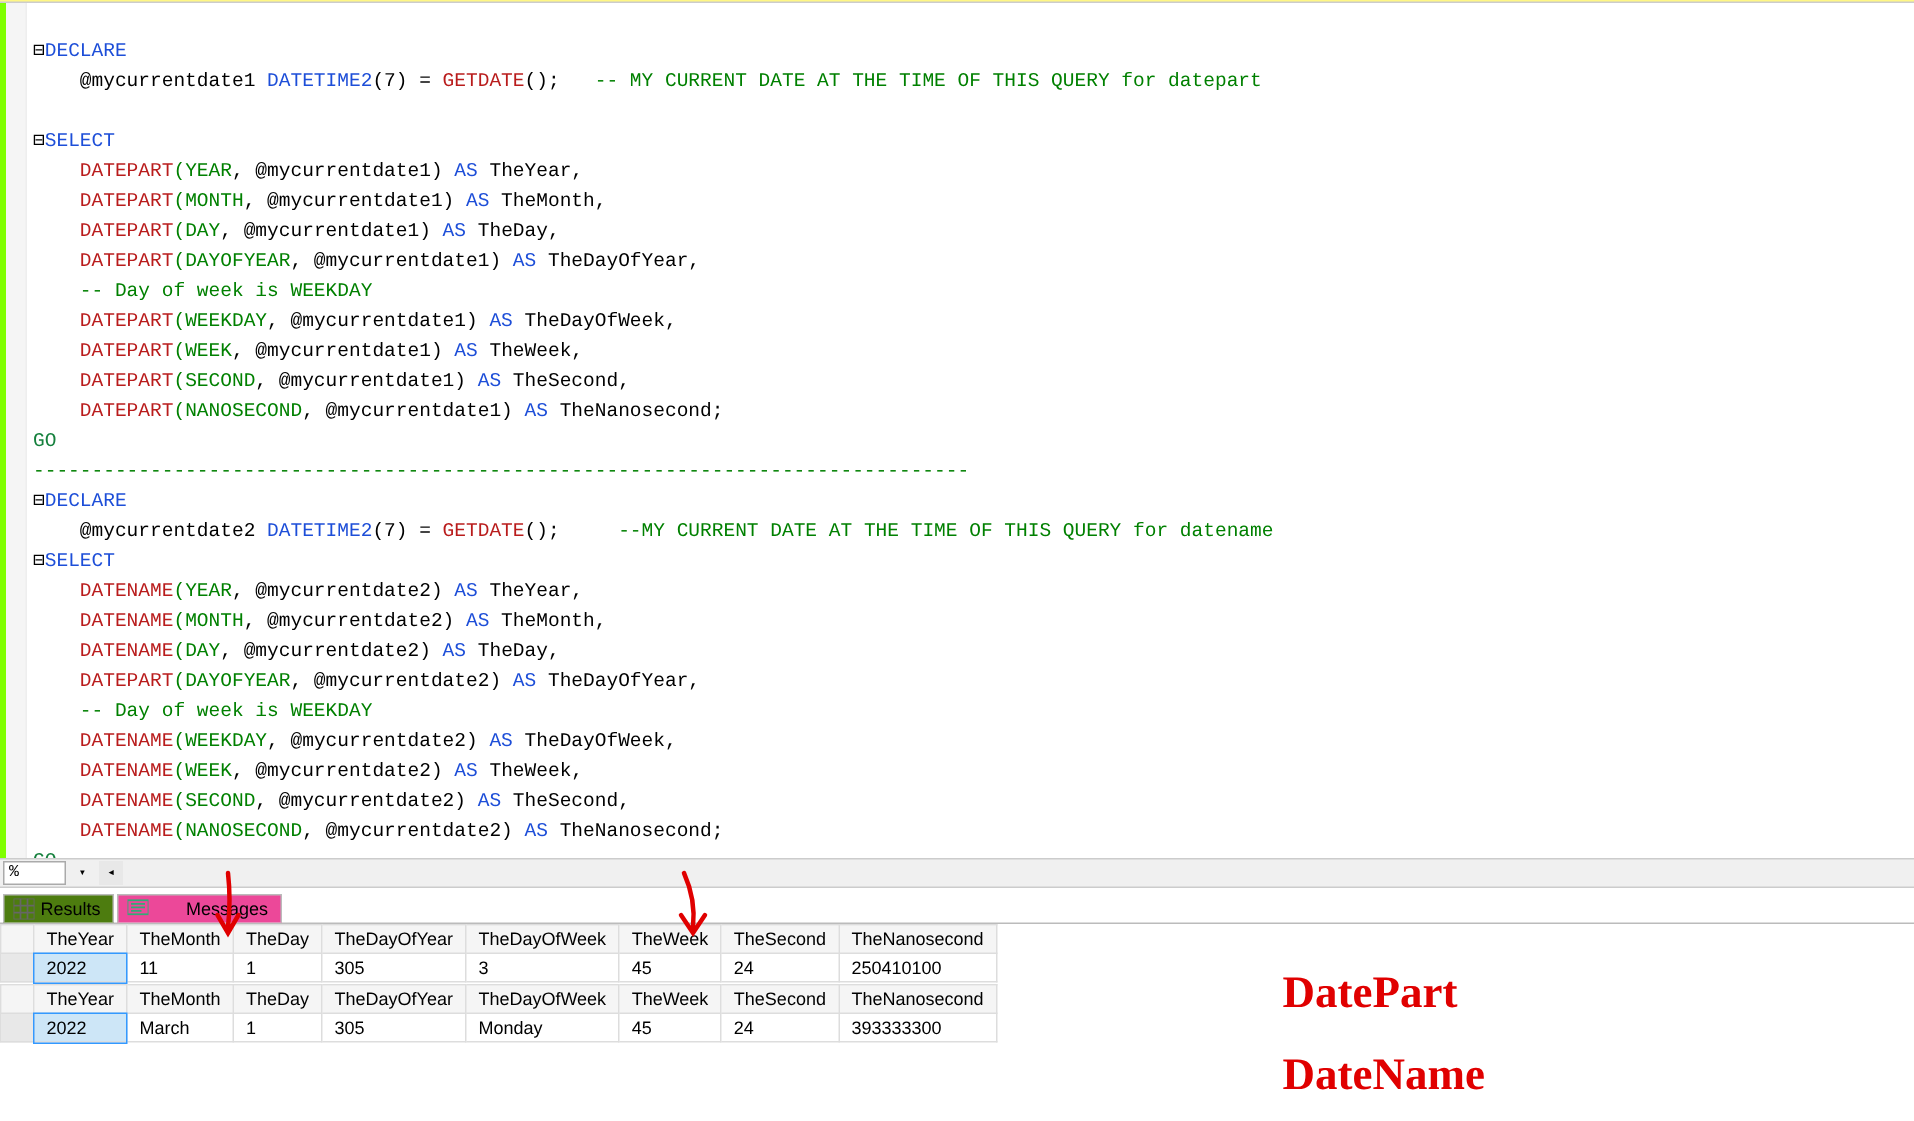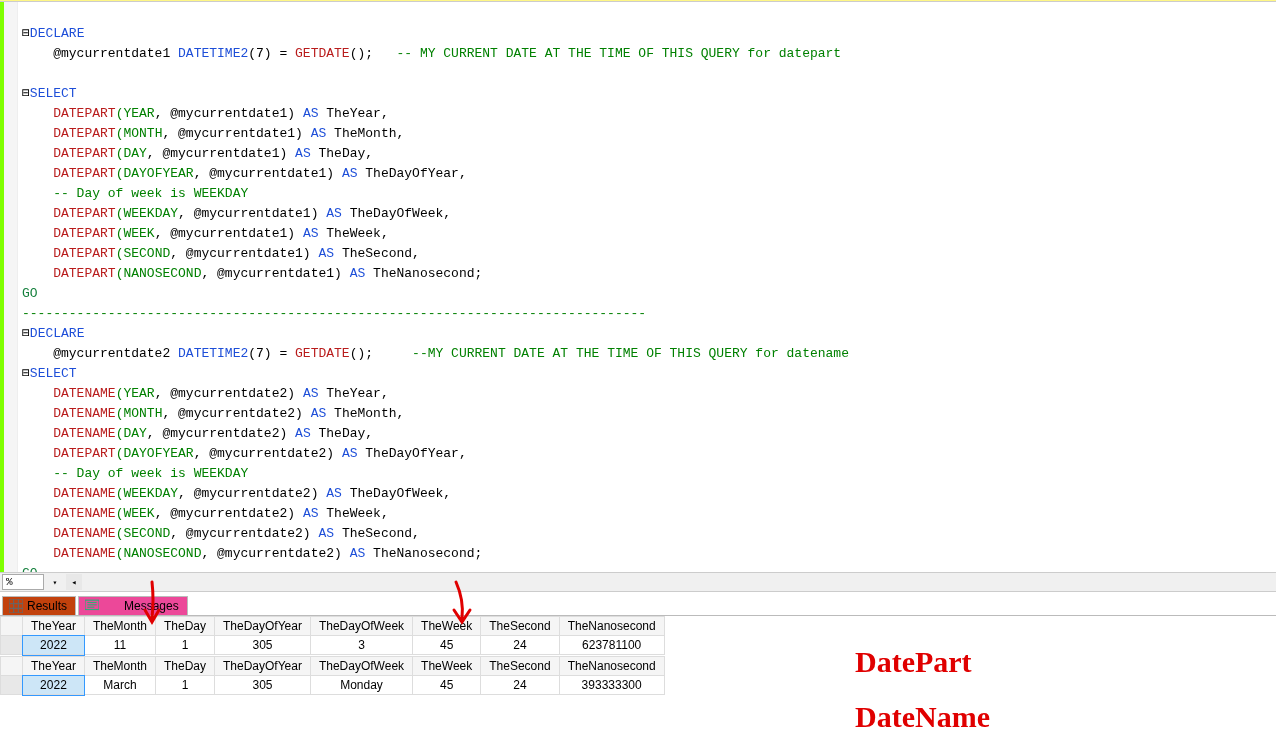"Results" .tab { background: #c2410c -> #4d7c0f }
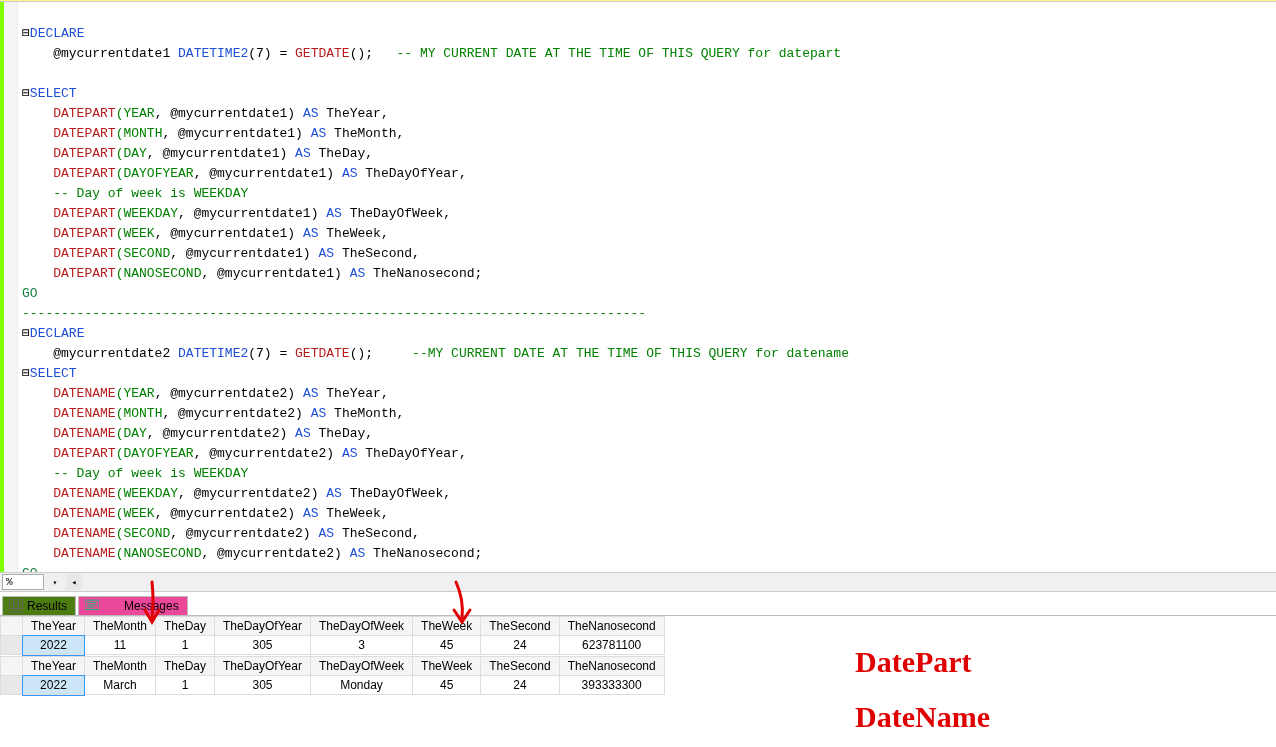"TheYear" .result-grid th, .result-grid td { text-align: center -> left }
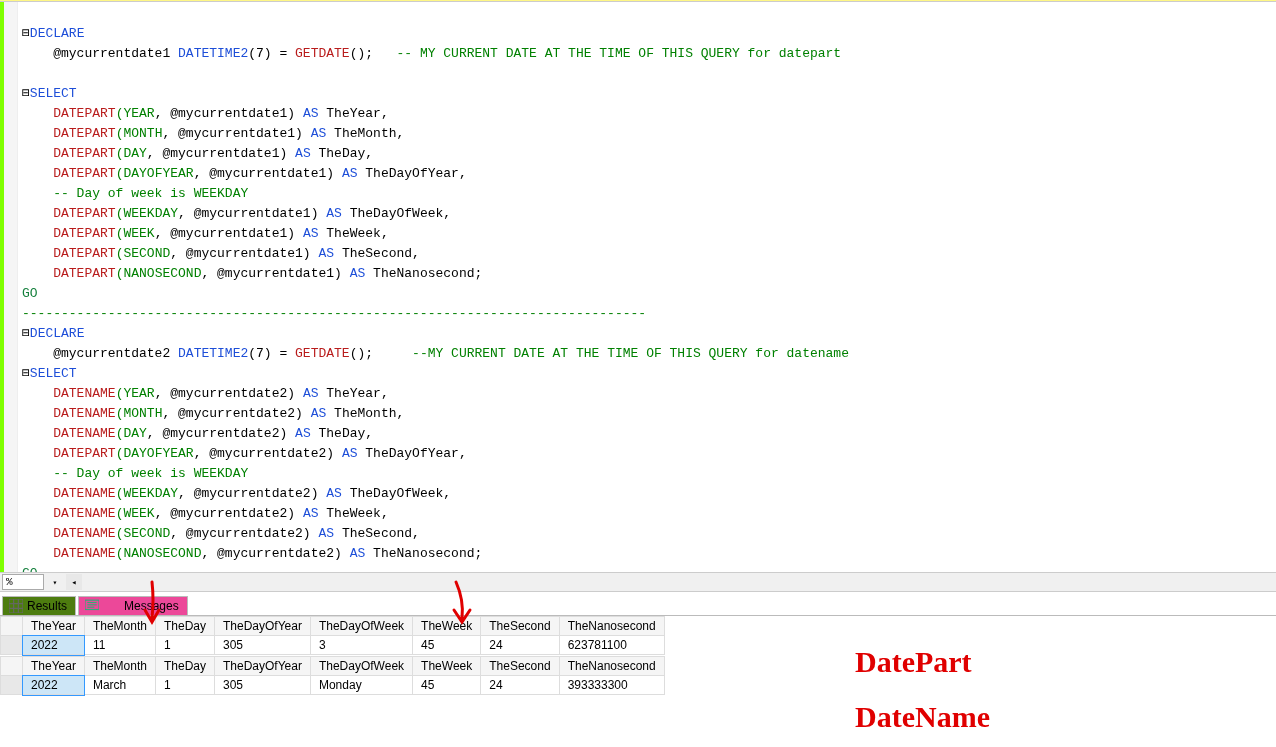"623781100" td { text: 623781100 -> 250410100 }
